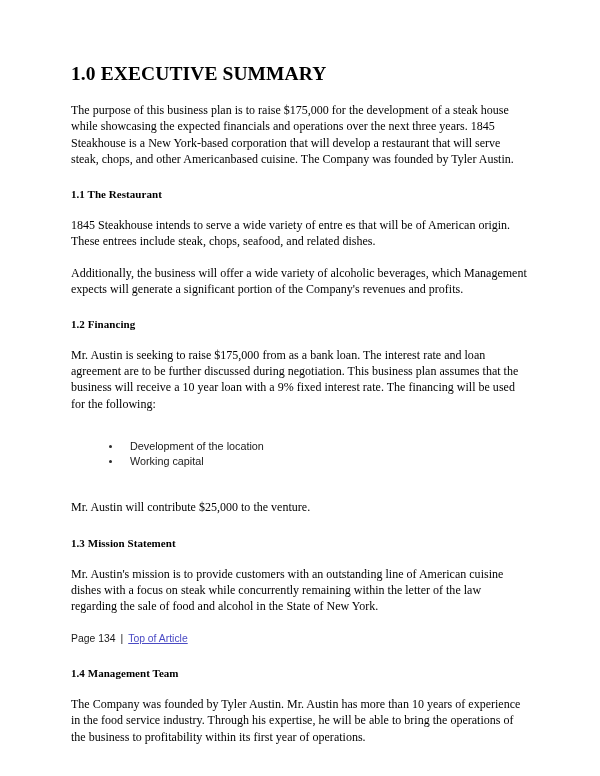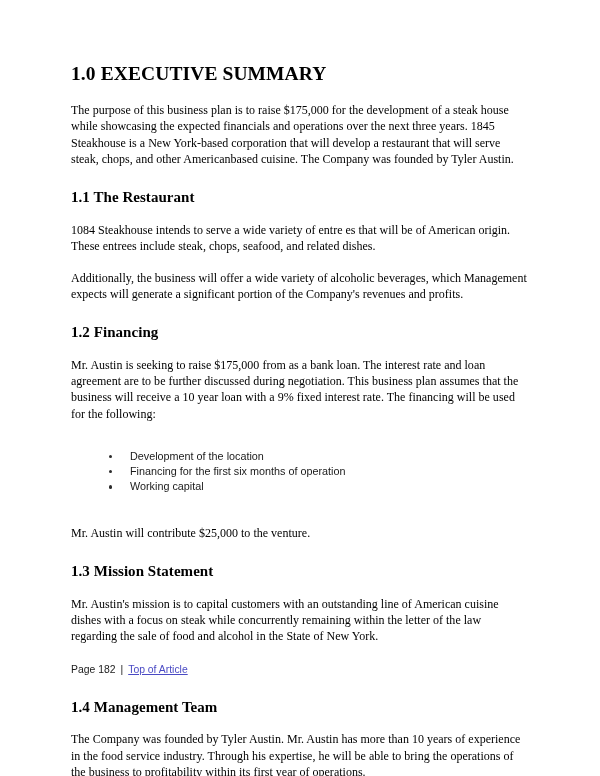"1.1 The Restaurant" h2.section-heading { font-size: 15px -> 11px }
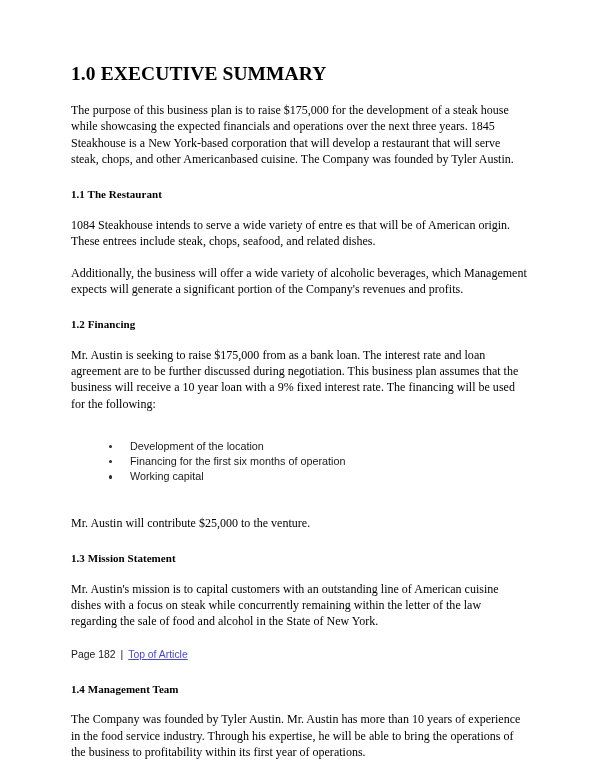"1084 Steakhouse intends to serve" p.body-text { text: 1084 -> 1845 }
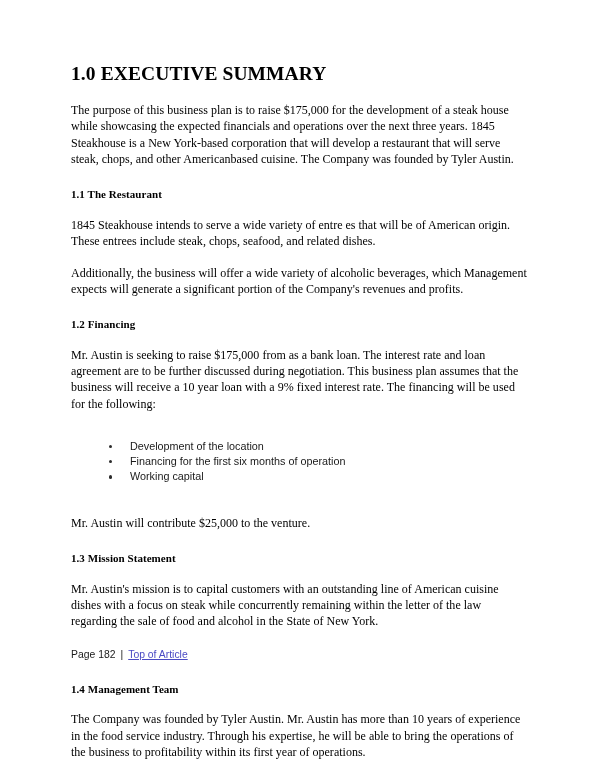"Financing for the first six" li { html: <li>Financing for the first six months of operation</li> -> none }
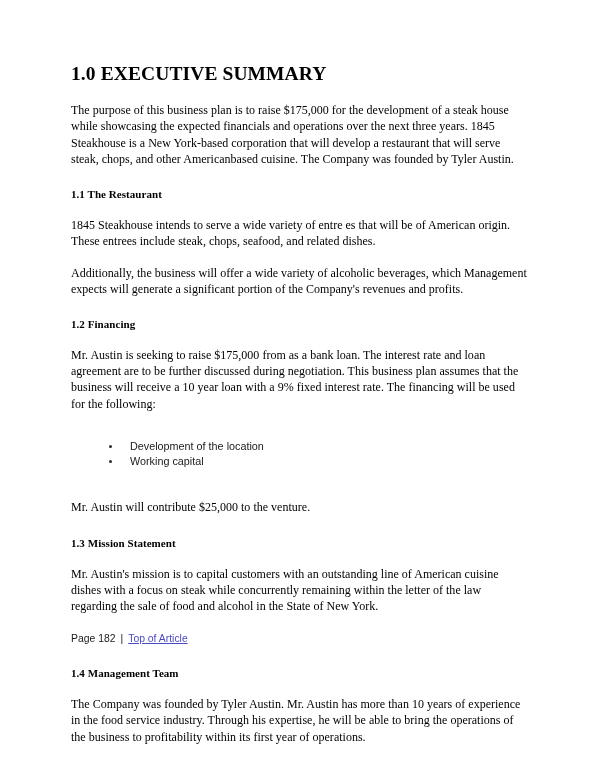"Mr. Austin's mission is to" p.body-text { text: capital -> provide }
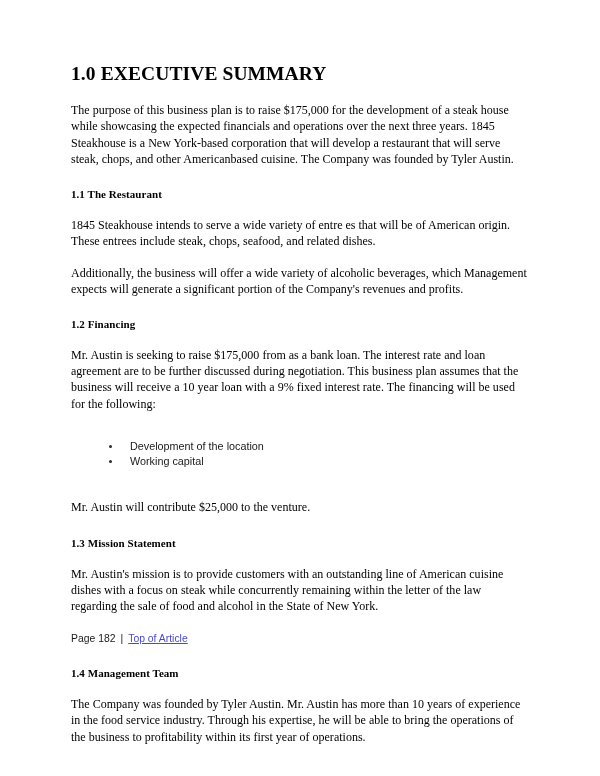"Page 182" span { text: 182 -> 134 }
